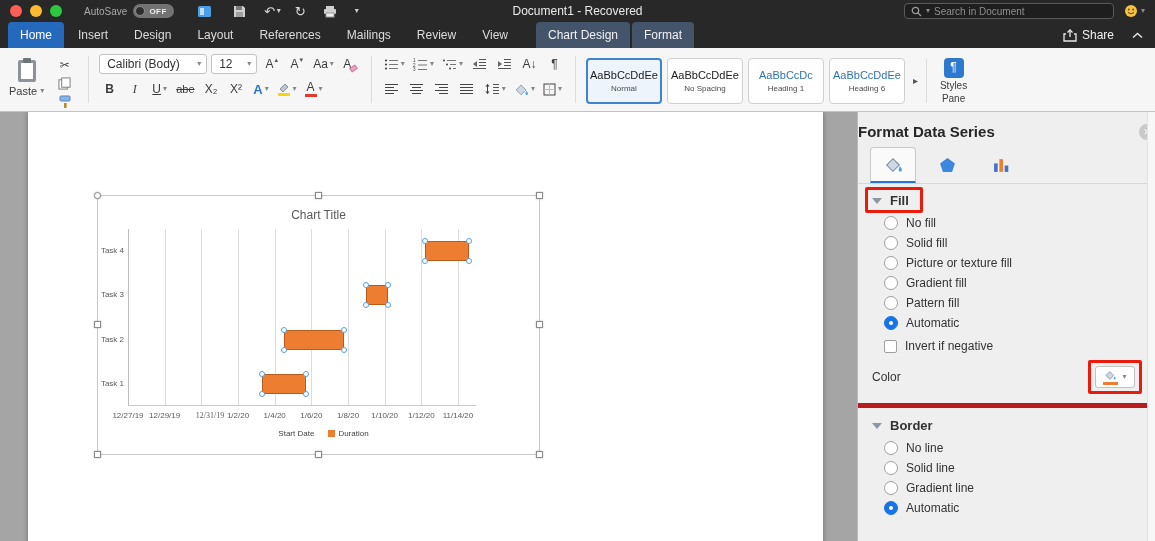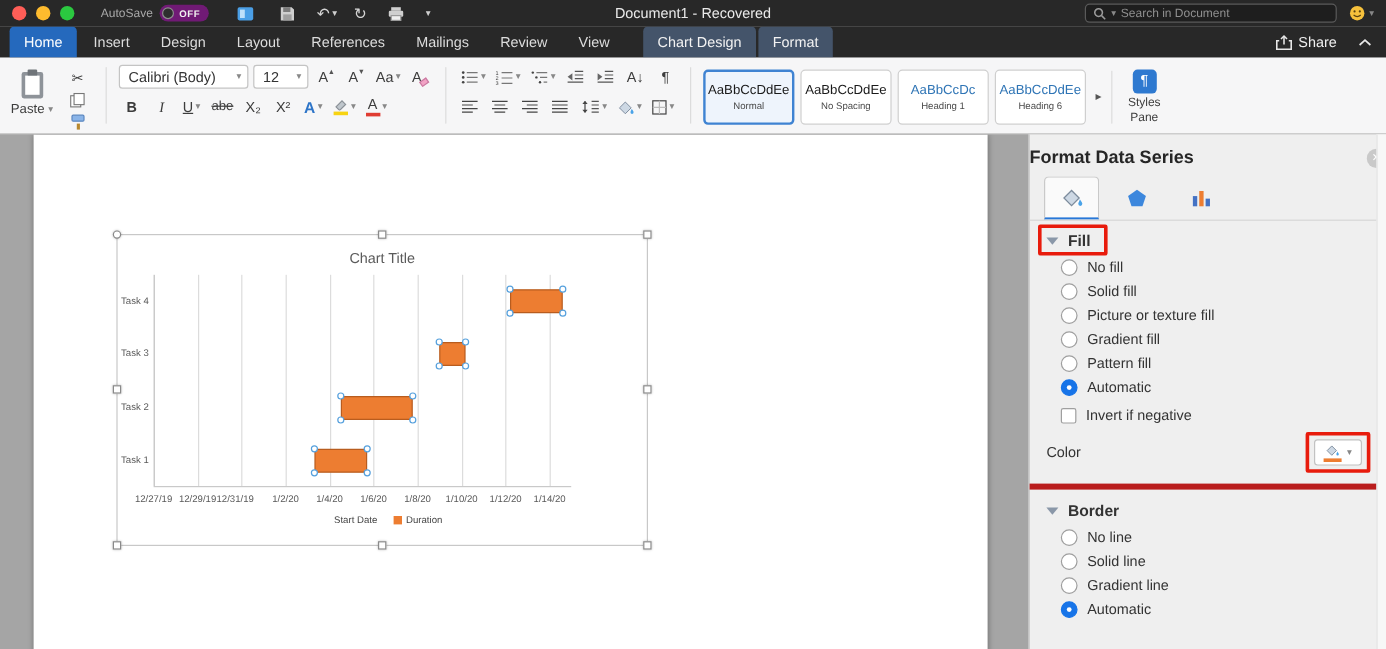"OFF" .as-toggle { background: #701a75 -> #737373 }
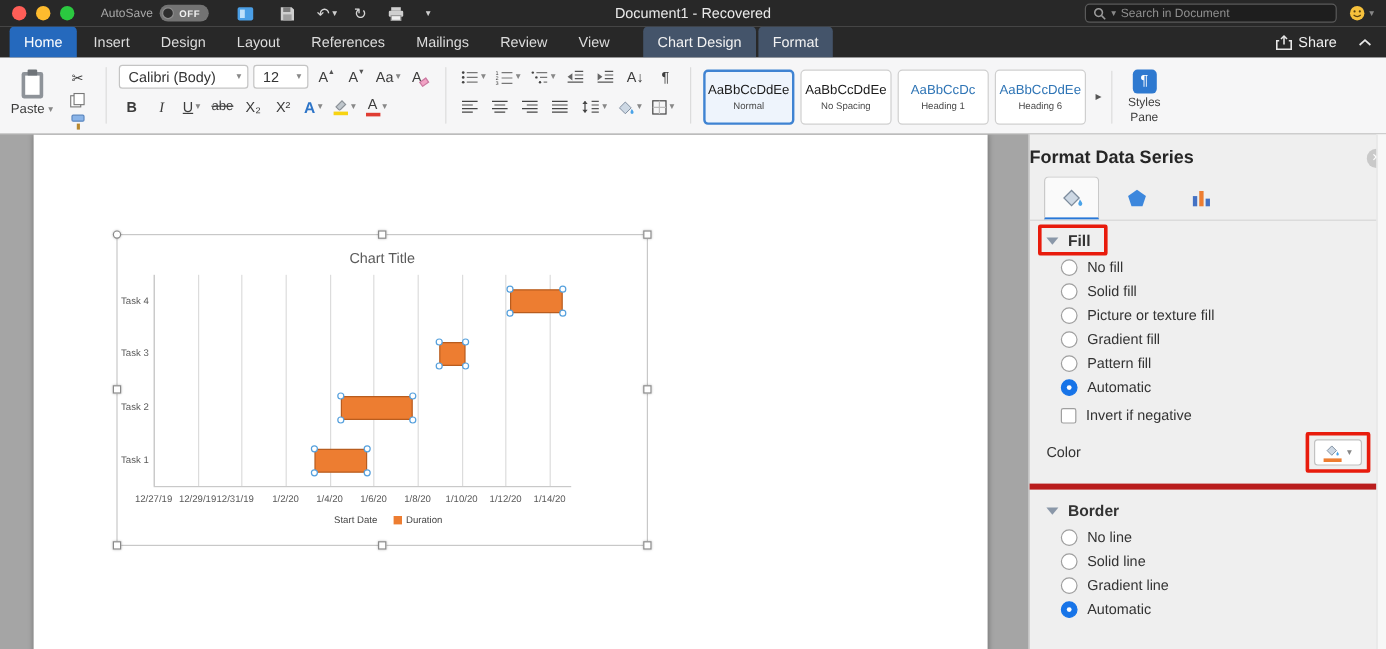"12/31/19" div.xlab { font-family: none -> Liberation Serif, serif; left: 76px -> 90px }
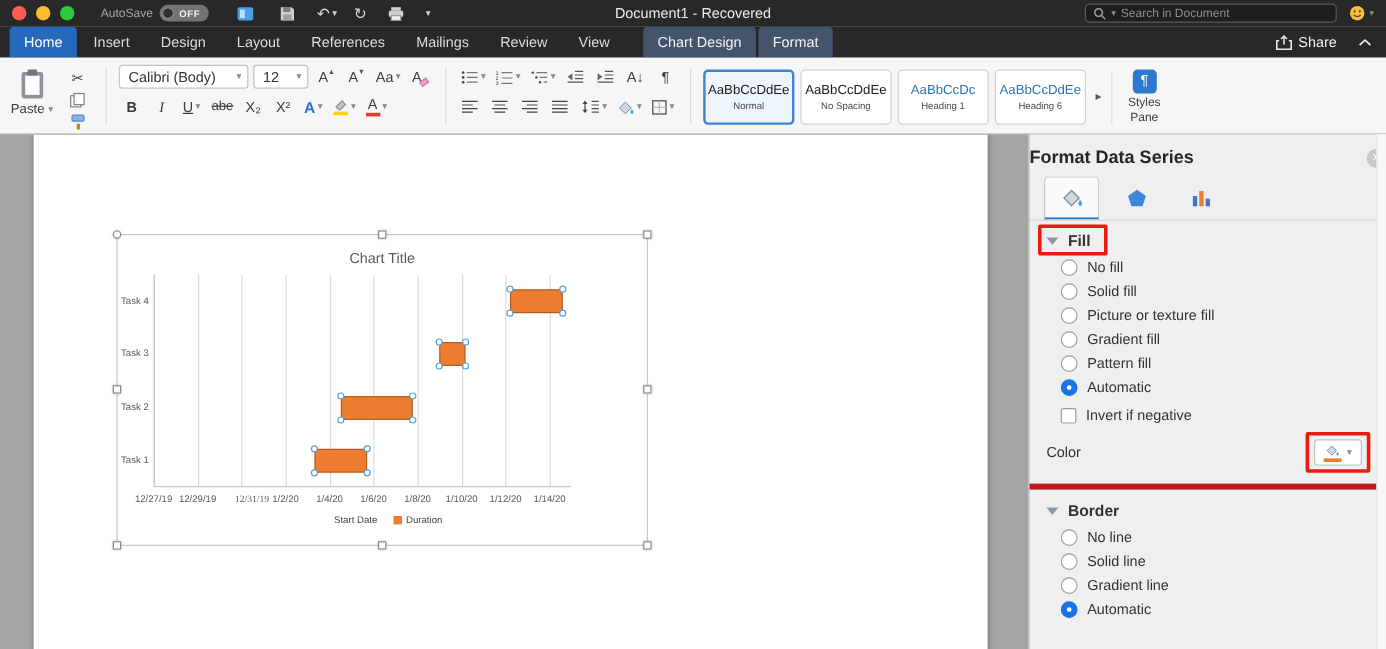"1/14/20" div.xlab { text: 1/14/20 -> 11/14/20 }
